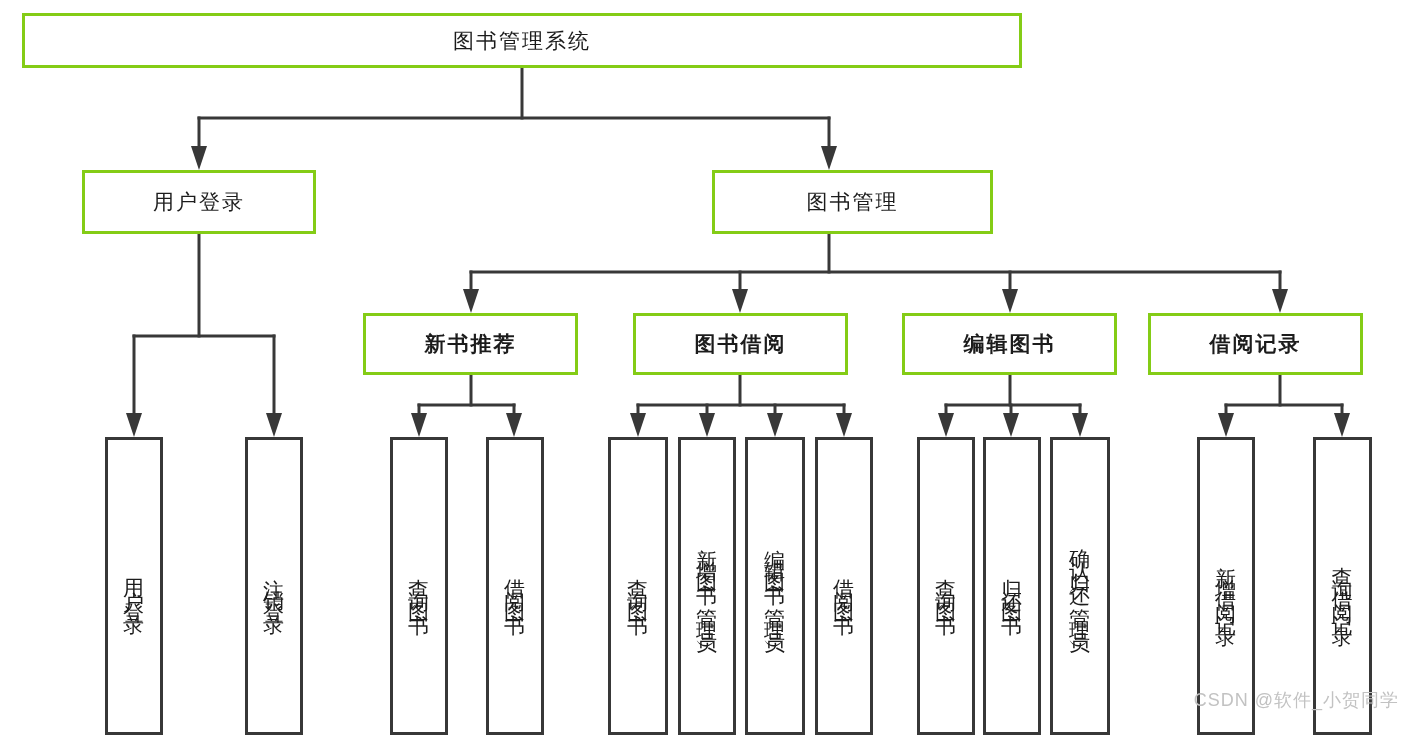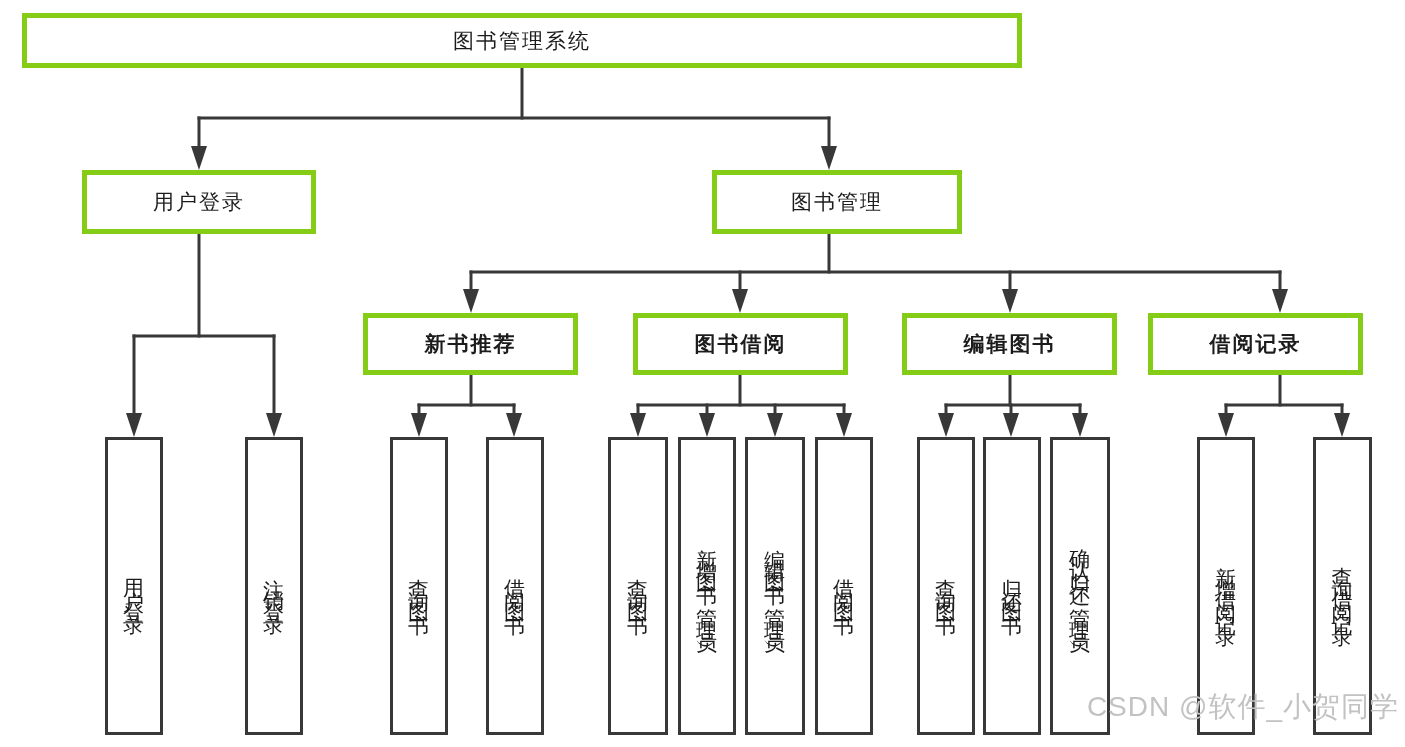"图书管理系统" .box { border: 5px solid #84cc16 -> 3px solid #84cc16 }
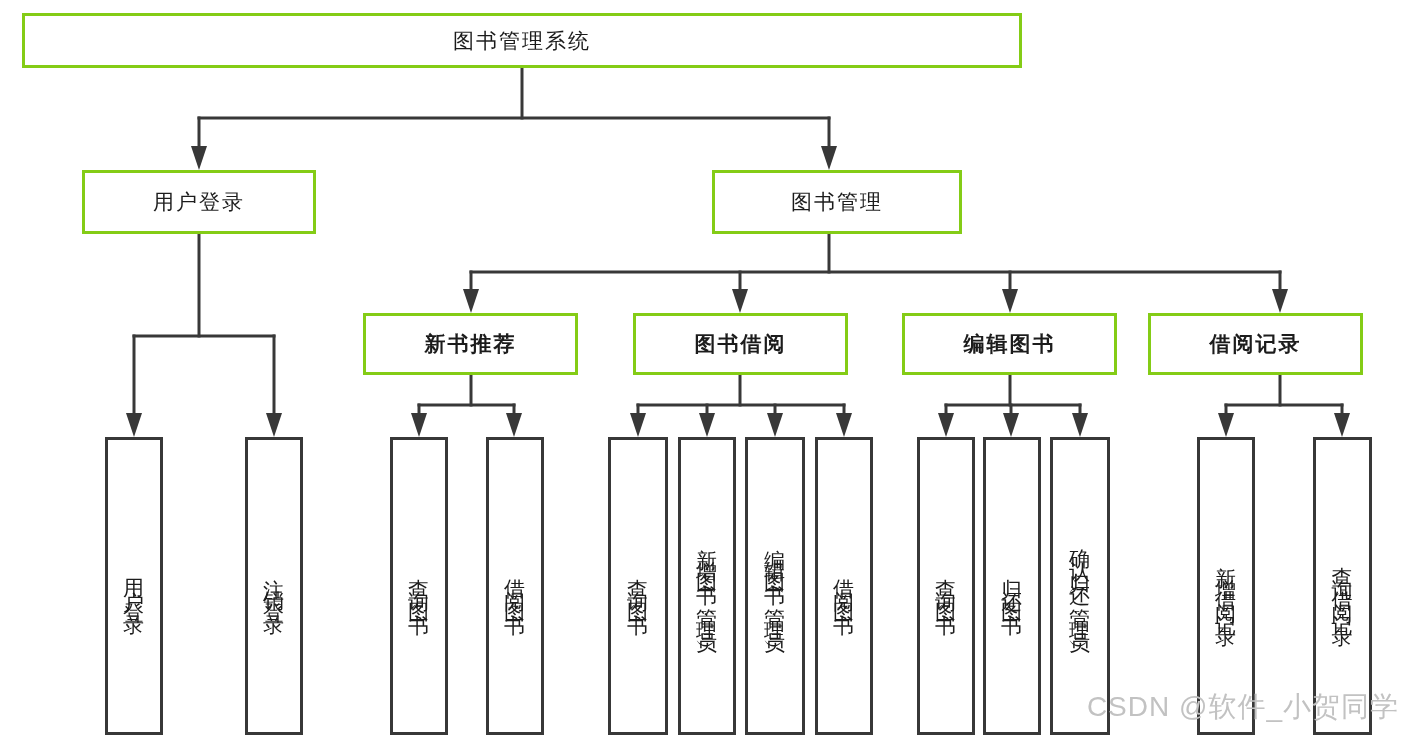"图书管理" .l2b { width: 250px -> 281px }
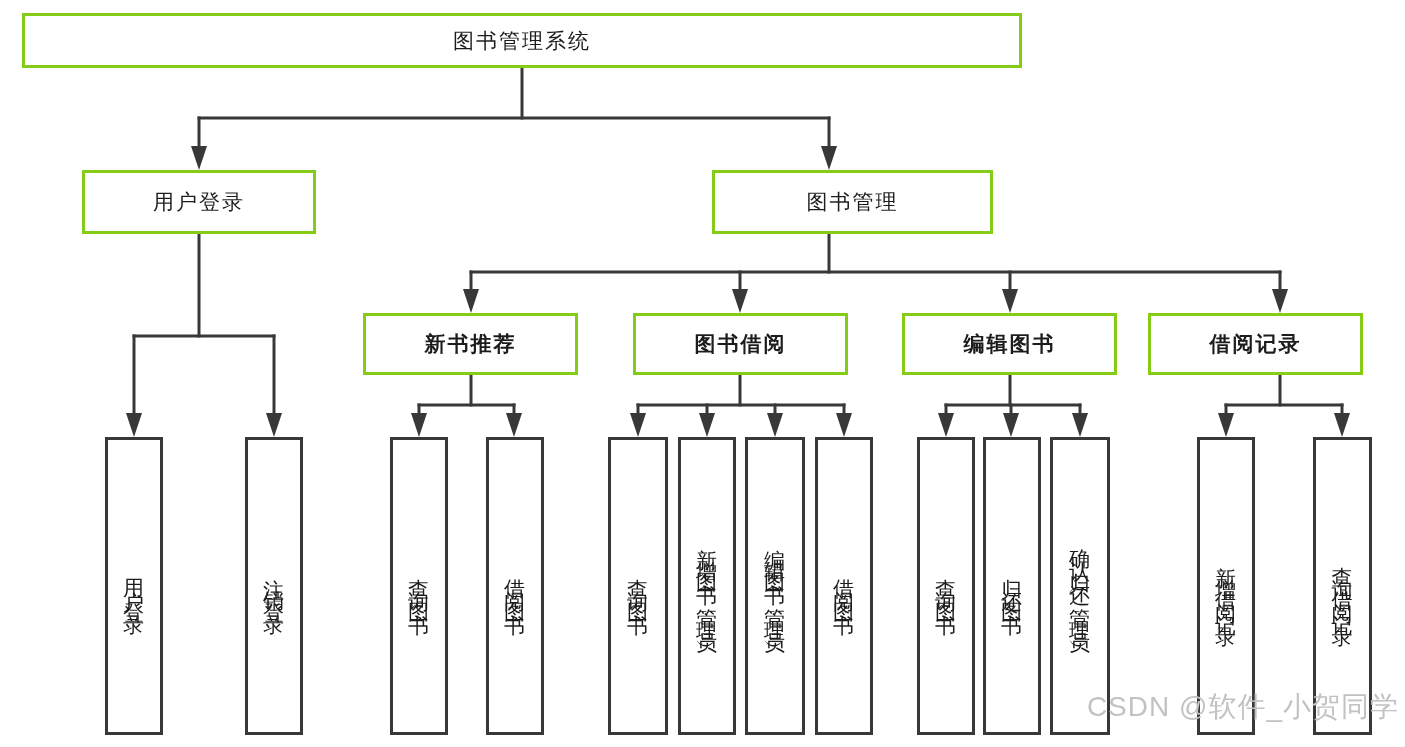"CSDN @软件_小贺同学" .watermark { font-size: 28px -> 18px }
